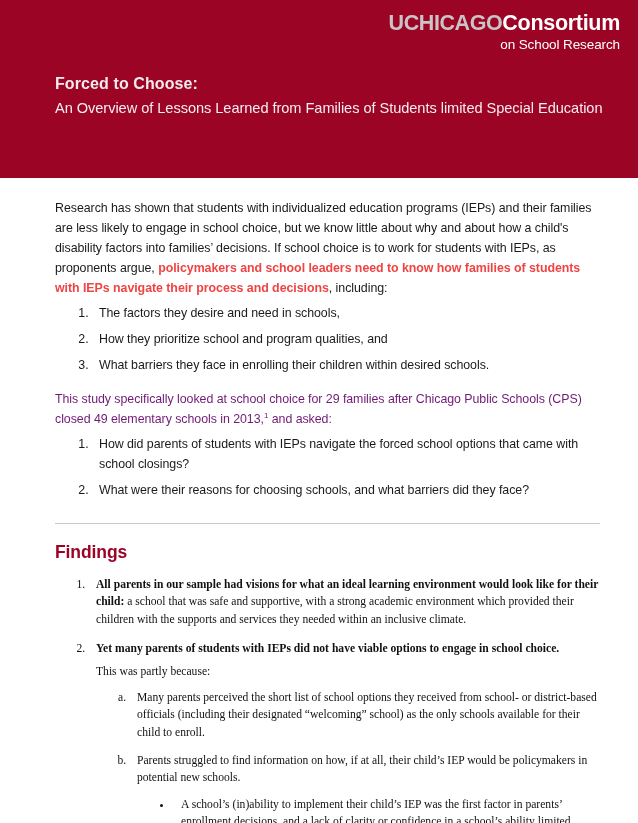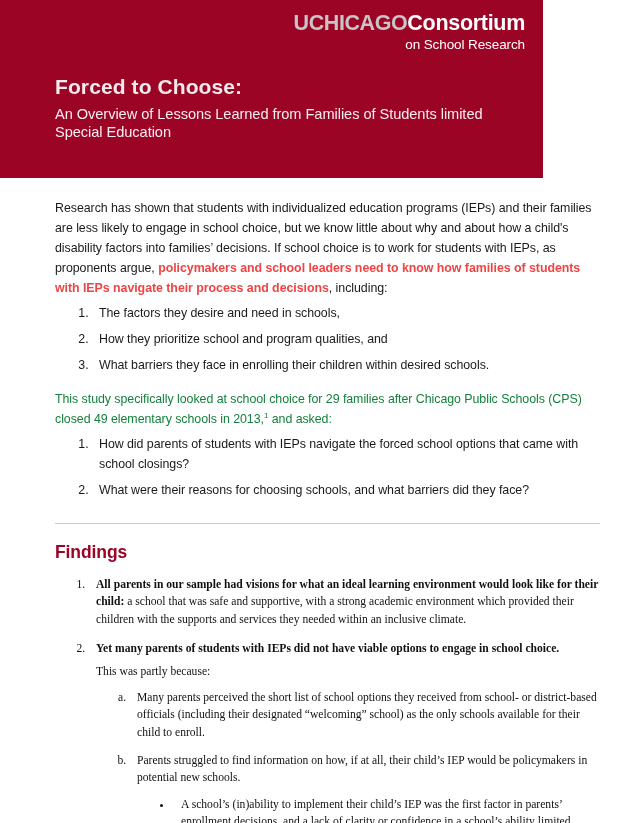"UCHICAGOConsortium" .header-band { width: 543px -> 638px }
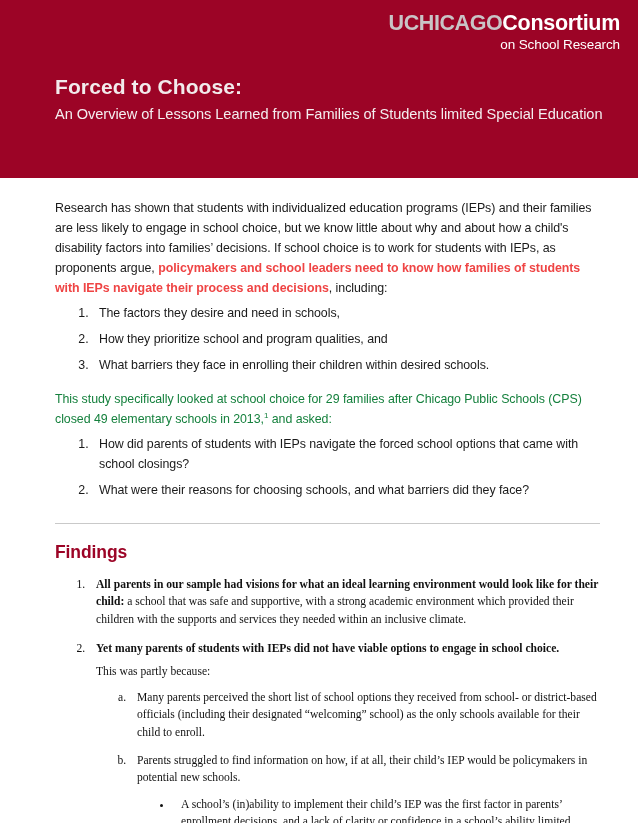"Forced to Choose:" .doc-title { font-size: 21px -> 16px }
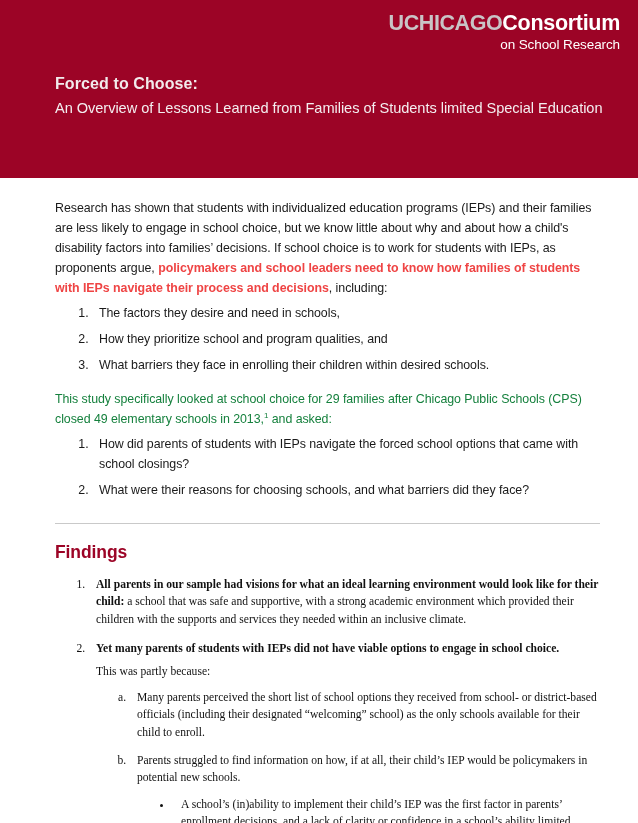"This study specifically looked at" .intro2 { color: #15803d -> #701a75 }
